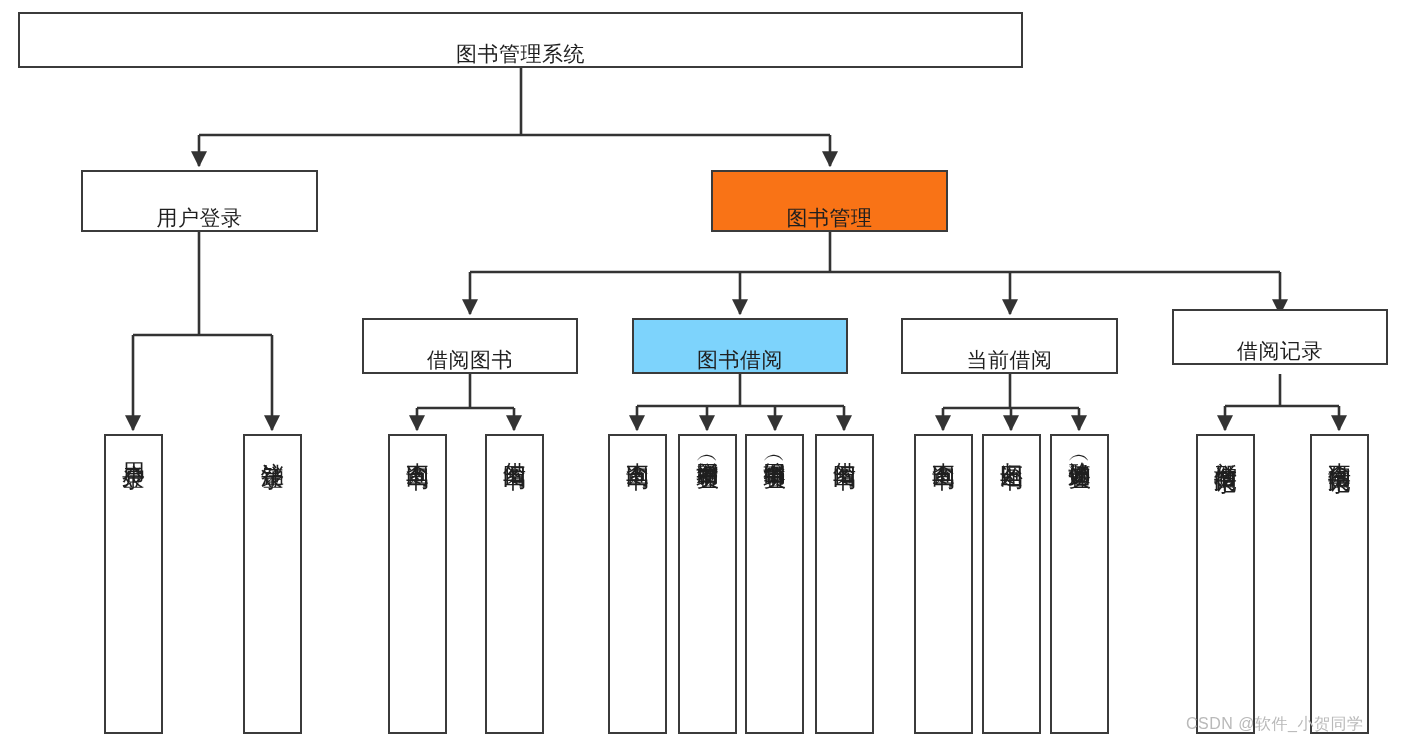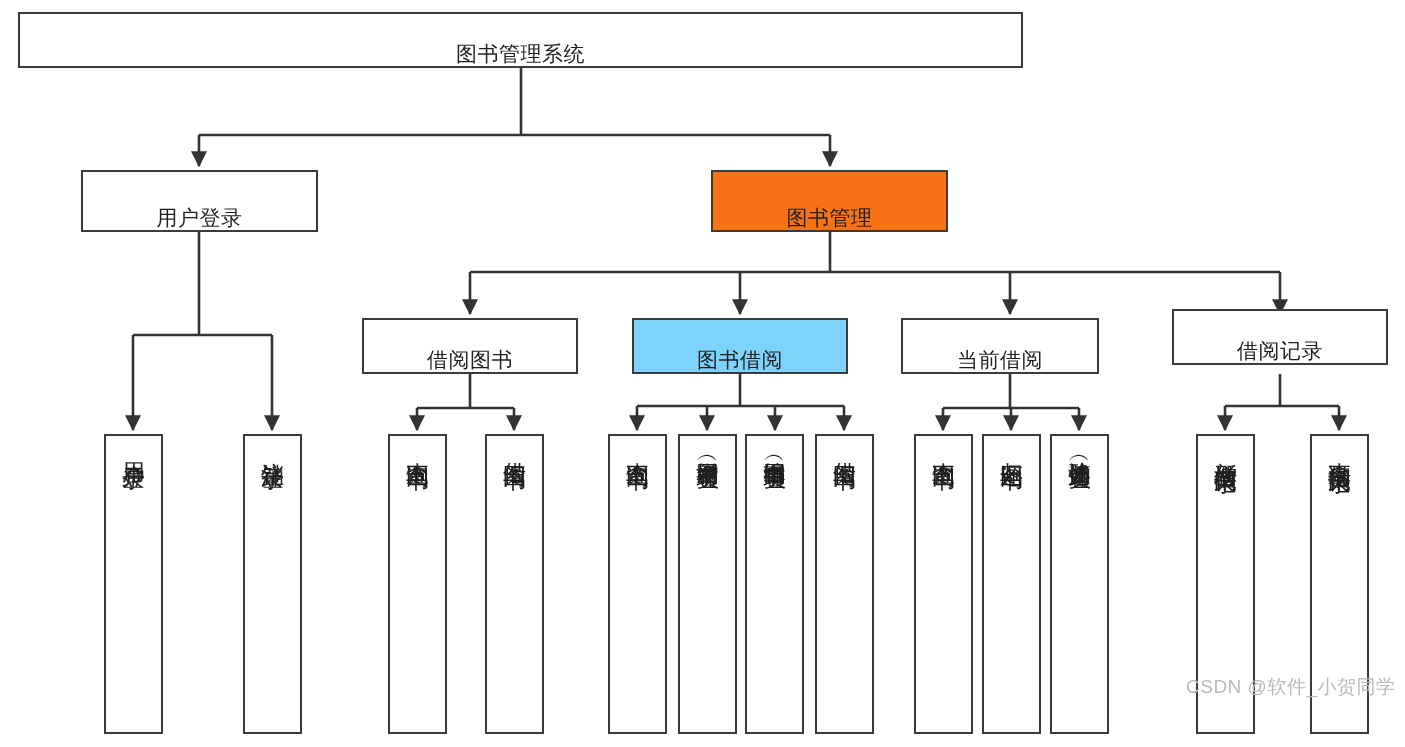"当前借阅" div.node { width: 198px -> 217px }
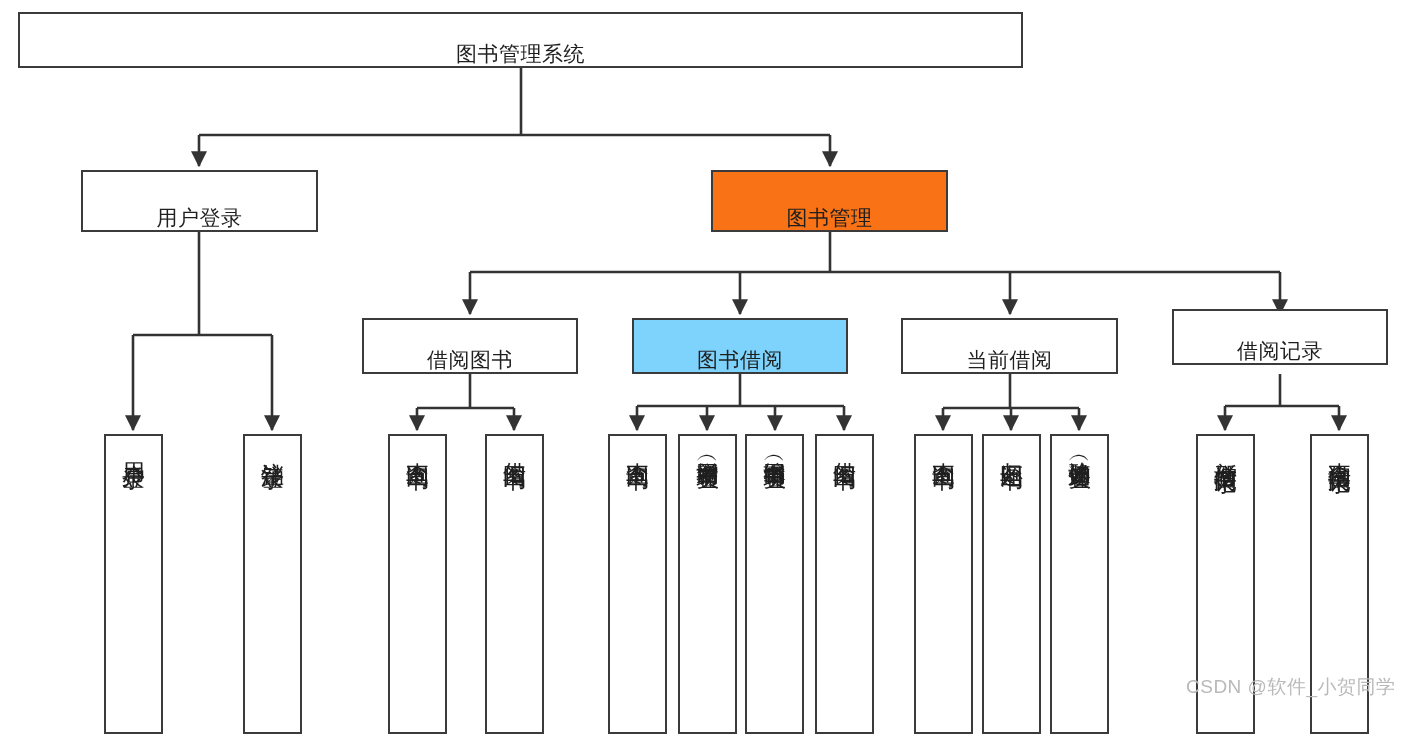"CSDN @软件_小贺同学" #watermark { font-size: 19px -> 16px; top: 674px -> 714px }
